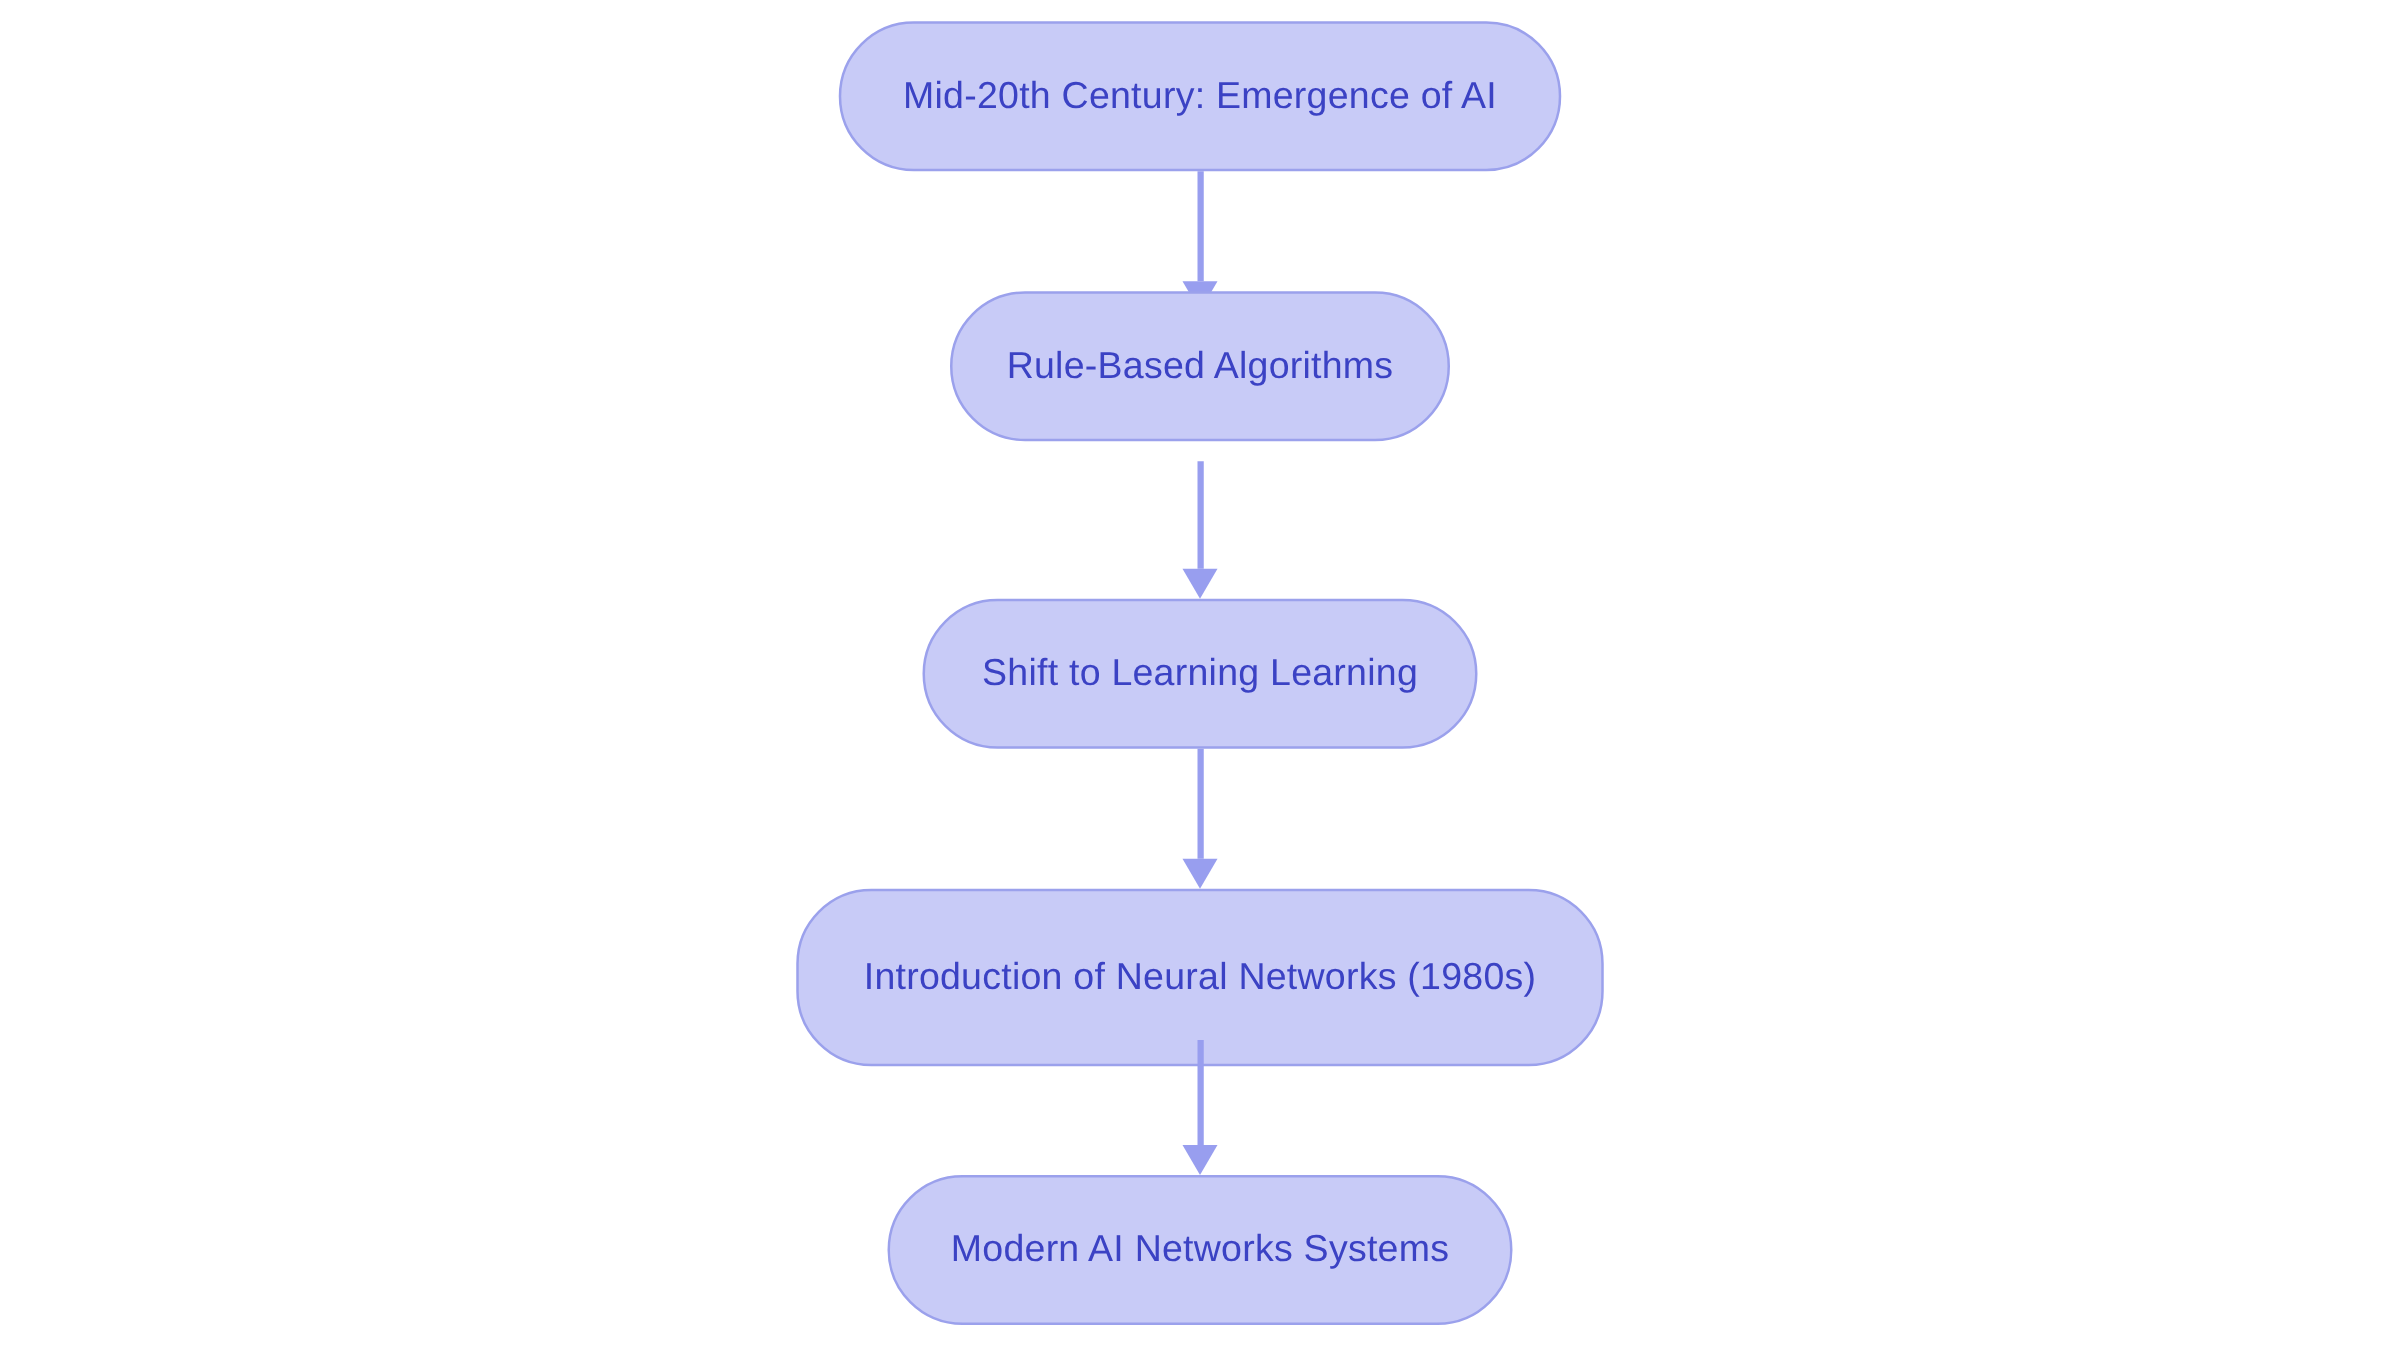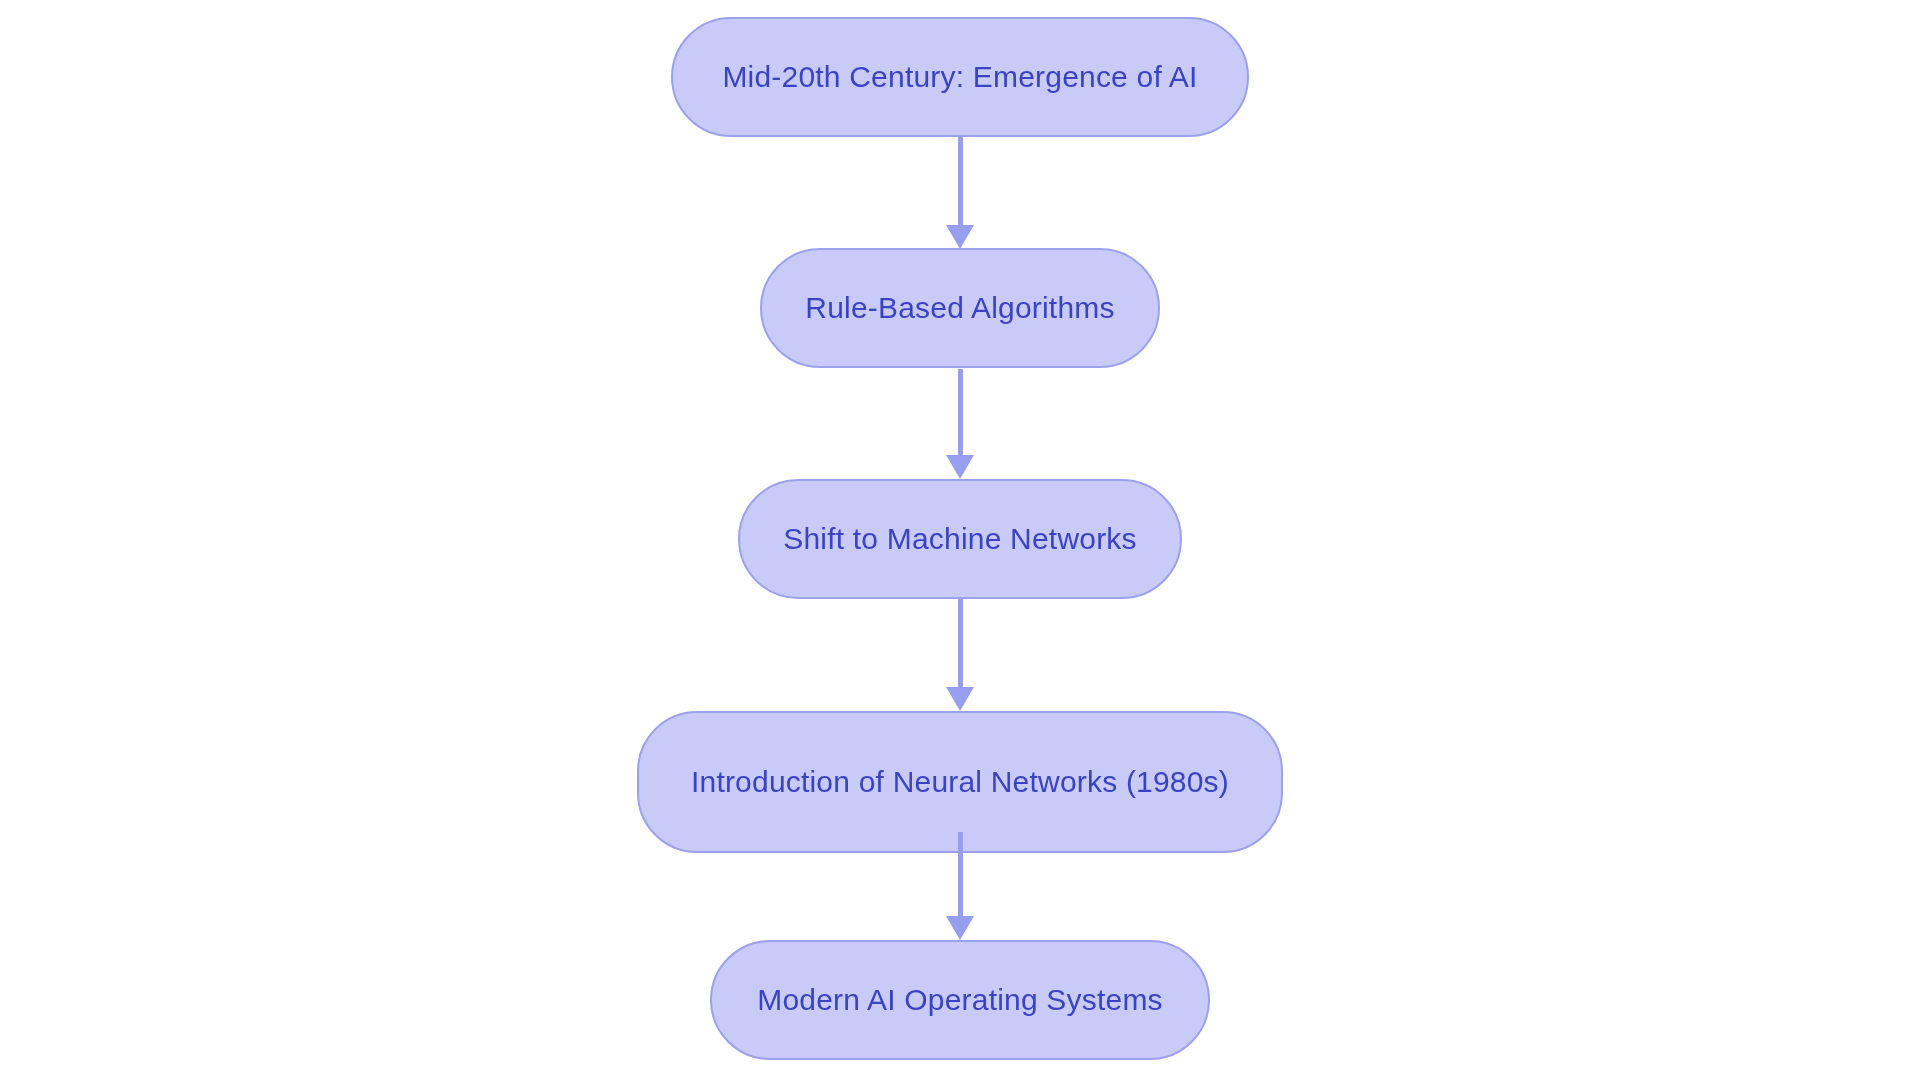"Rule-Based Algorithms" .node-2 { top: 248px -> 233px }
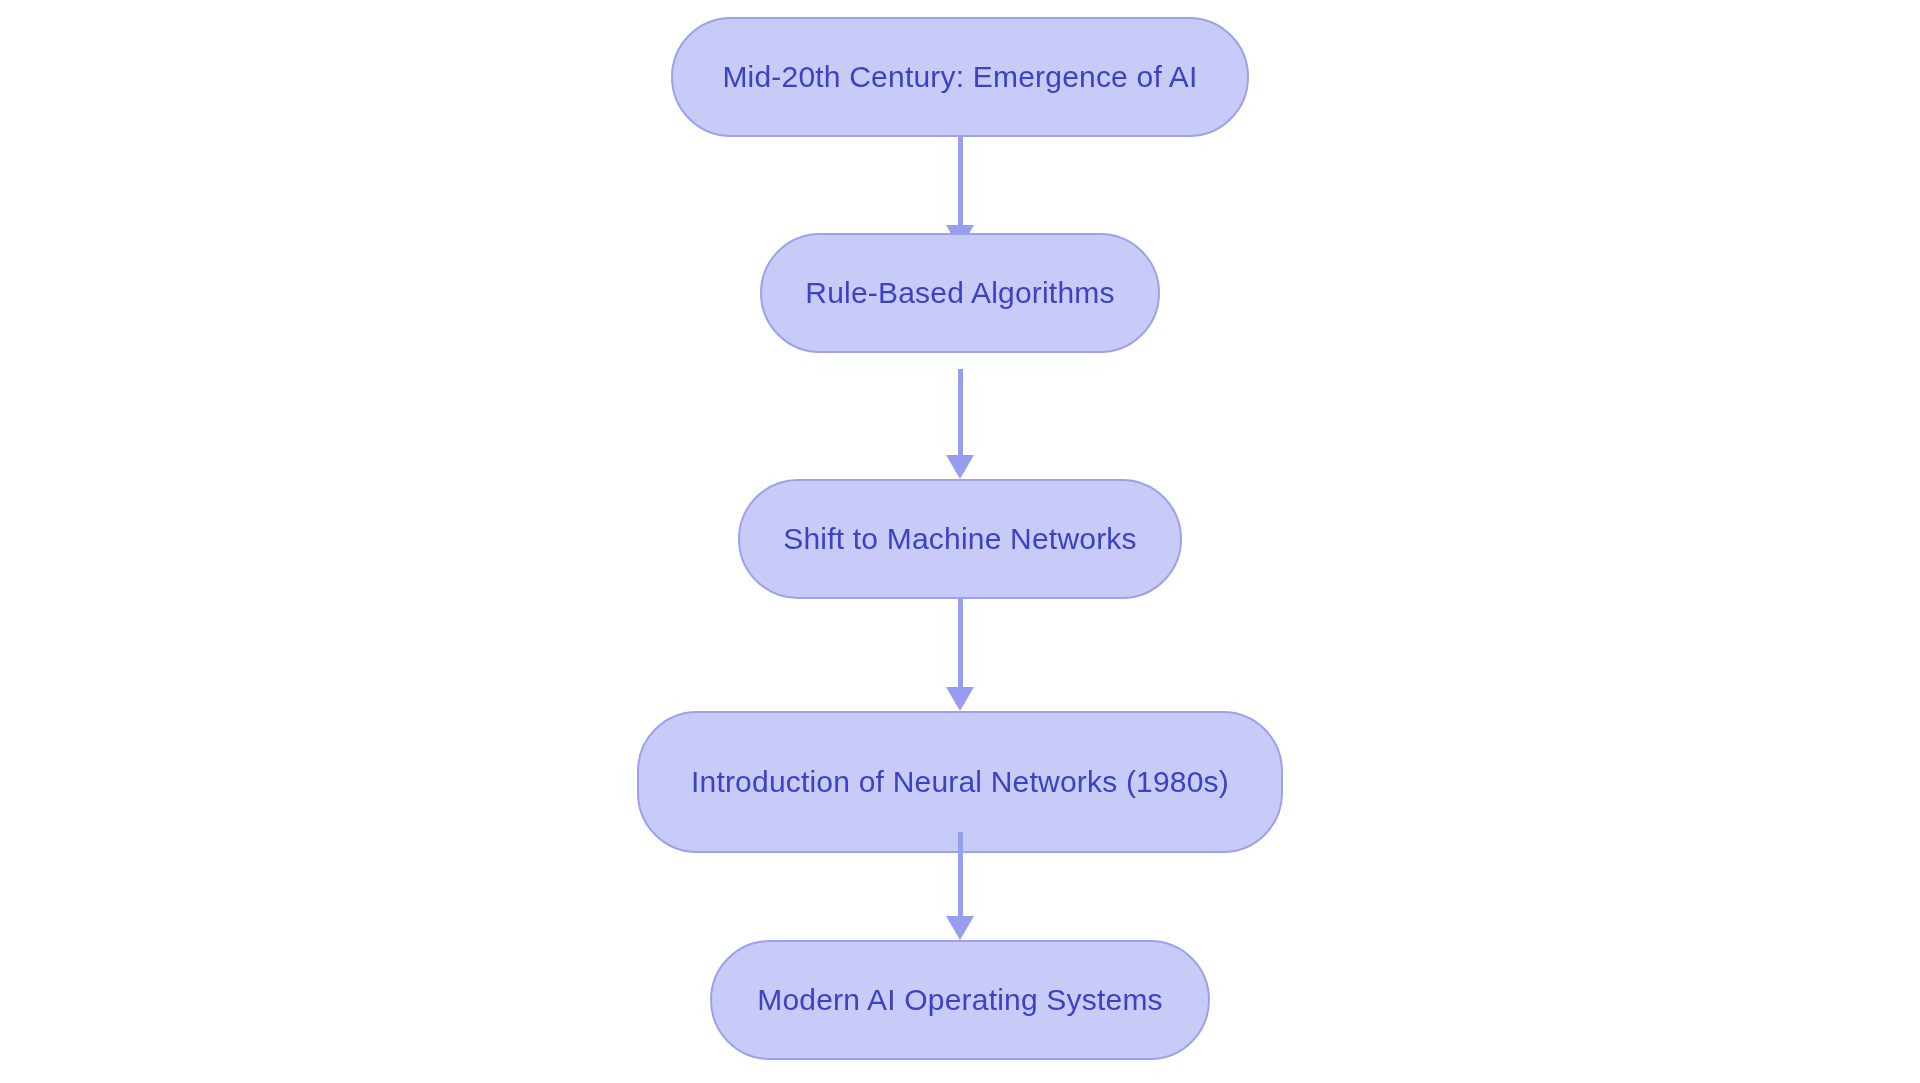"Shift to Machine Networks" span.node-label { text: Machine Networks -> Learning Learning }
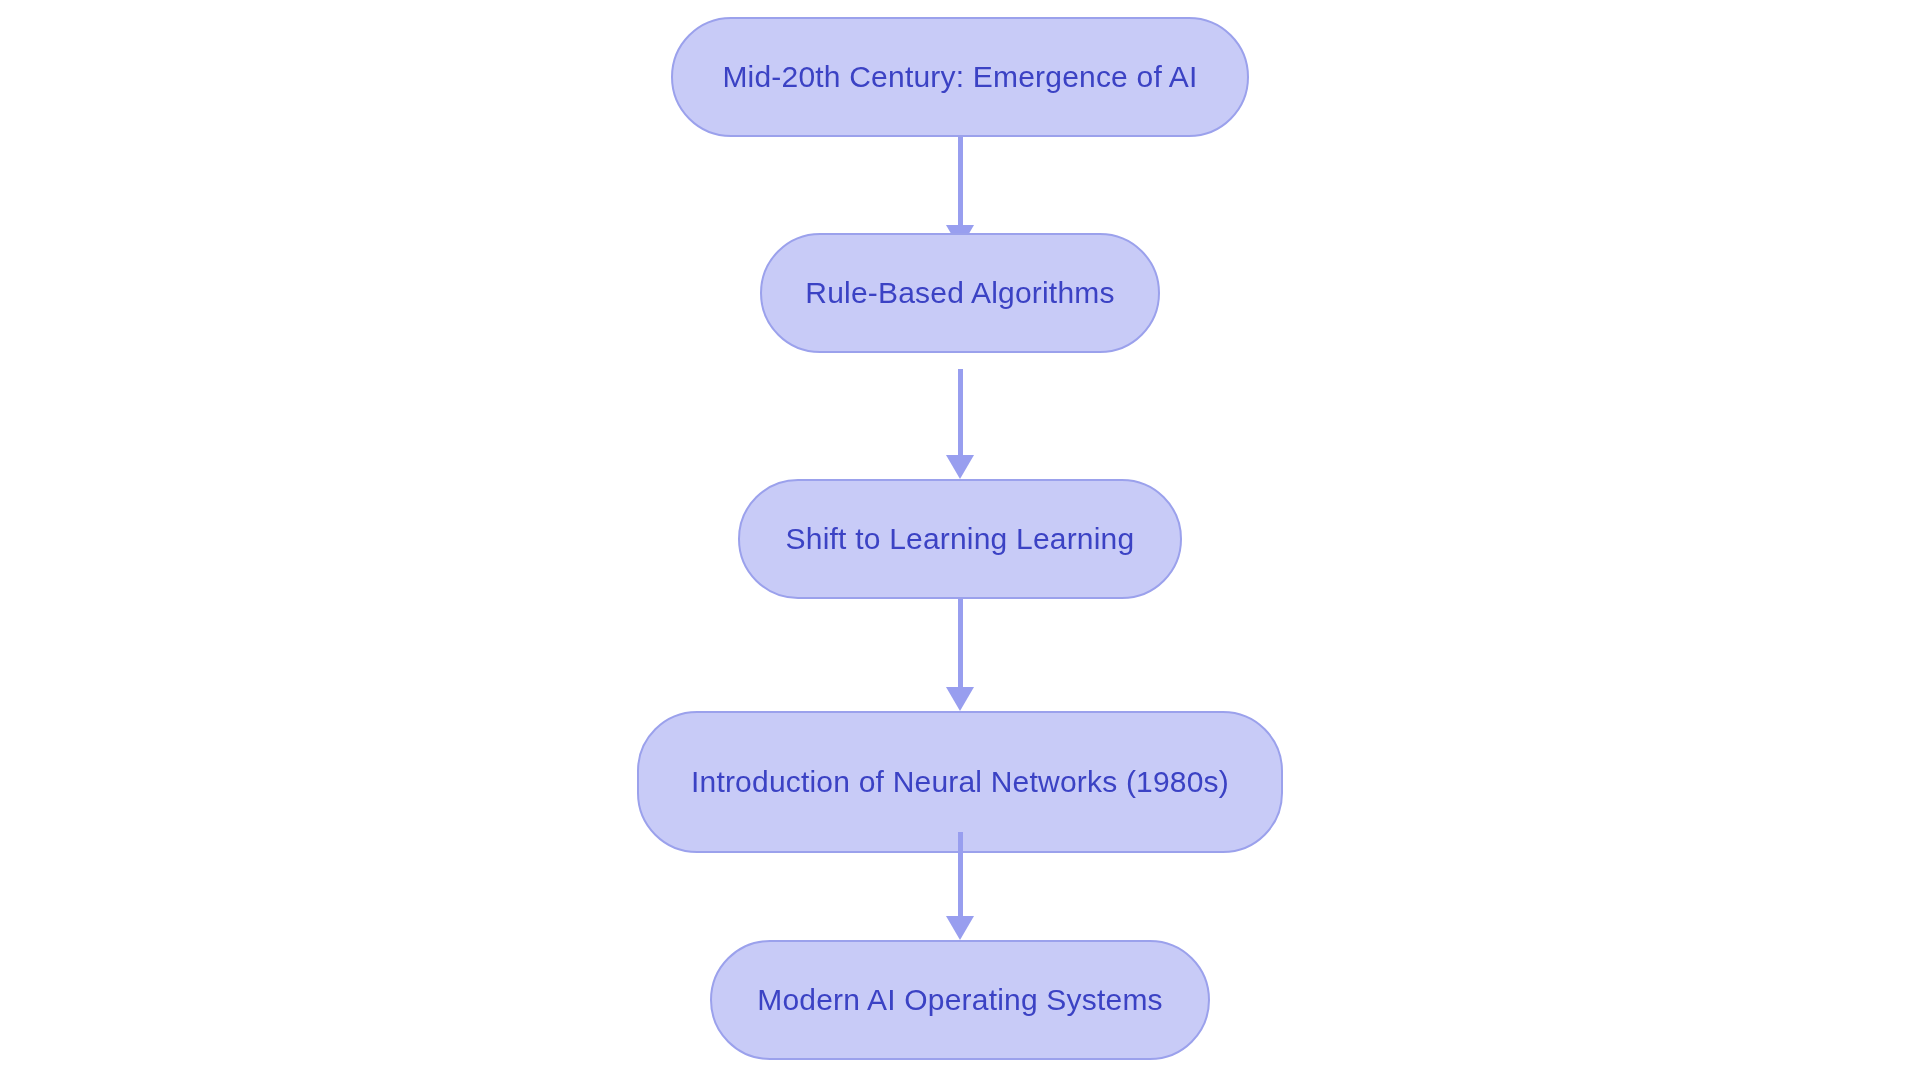"Modern AI Operating Systems" span.node-label { text: Operating -> Networks }
